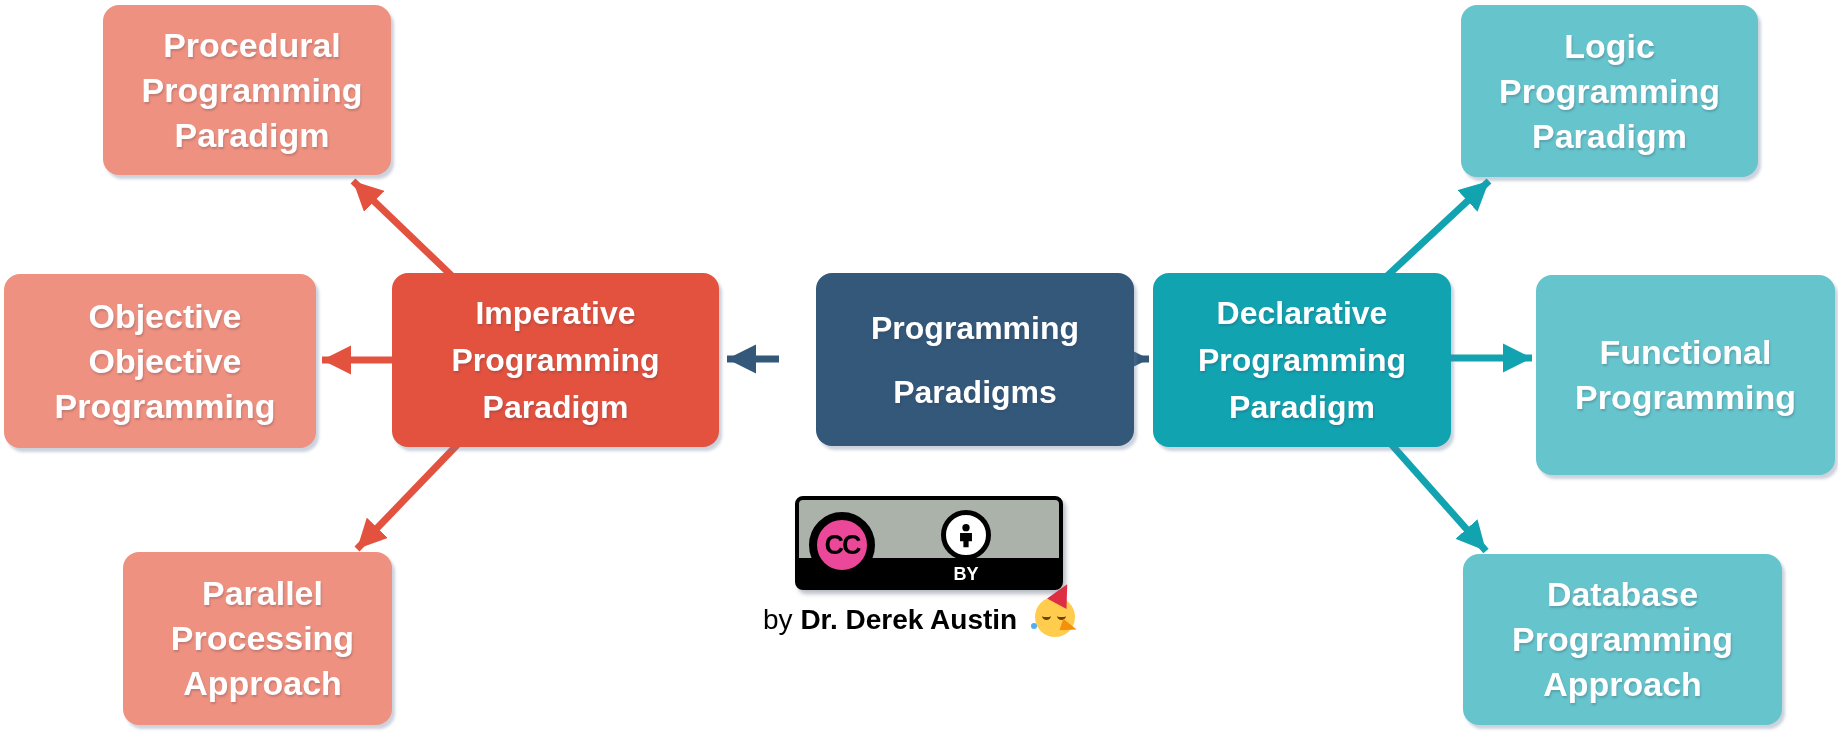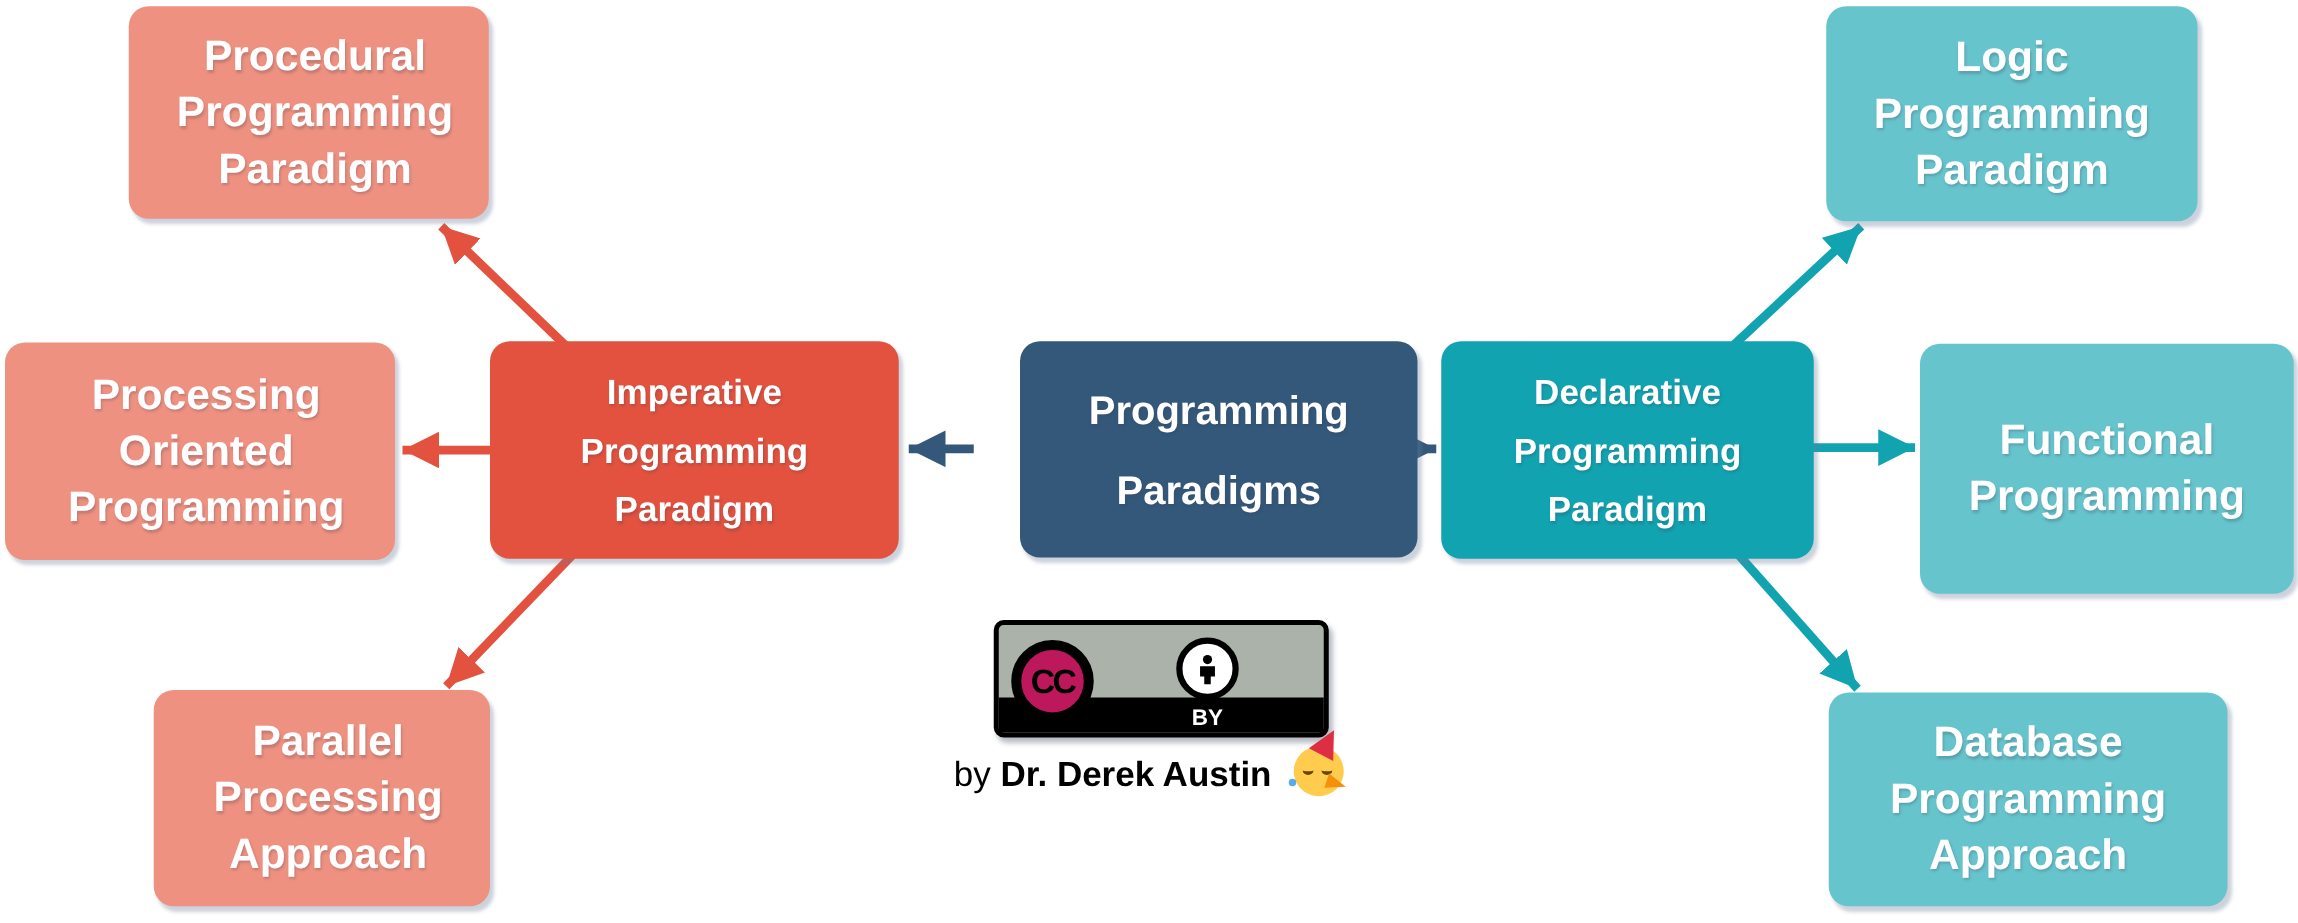"Processing Oriented Programming" span { text: Processing Oriented -> Objective Objective }
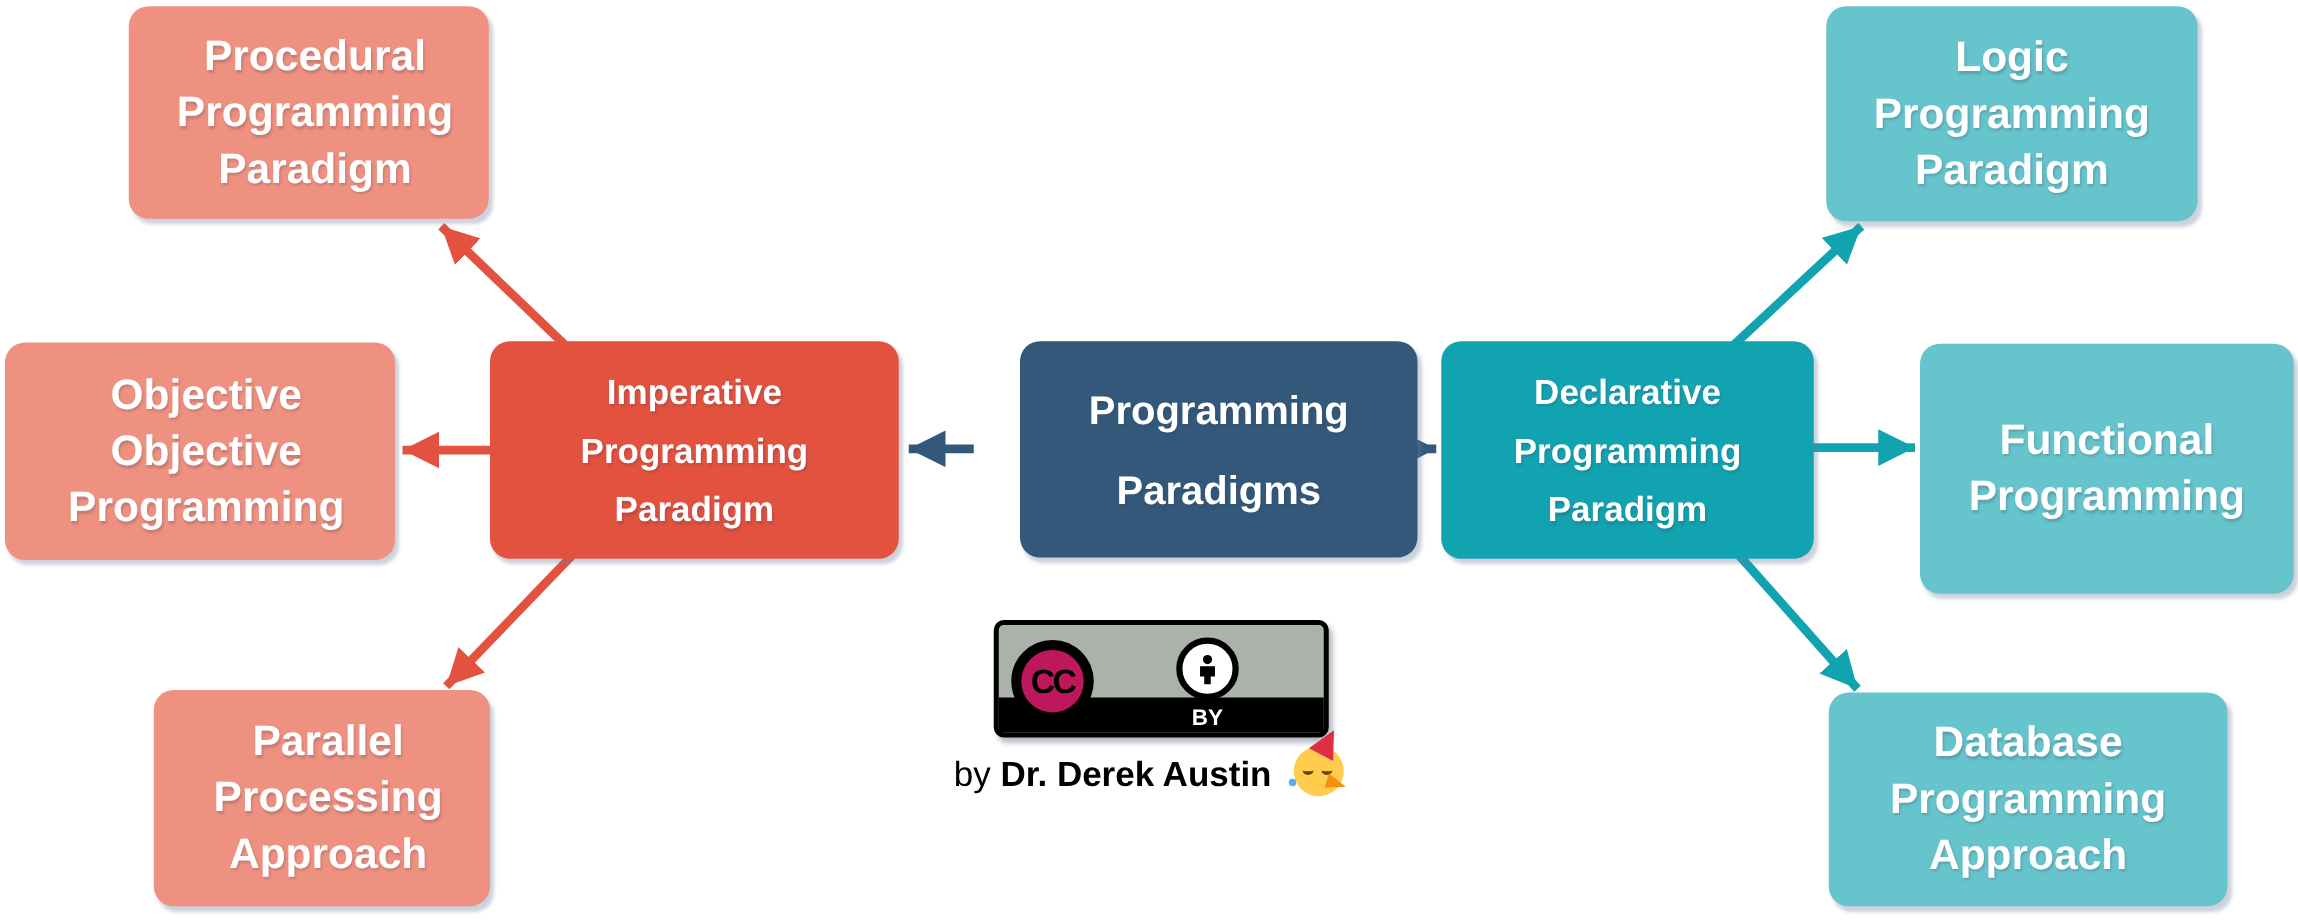"Imperative Programming Paradigm" .fs-mid { font-size: 28px -> 32px }
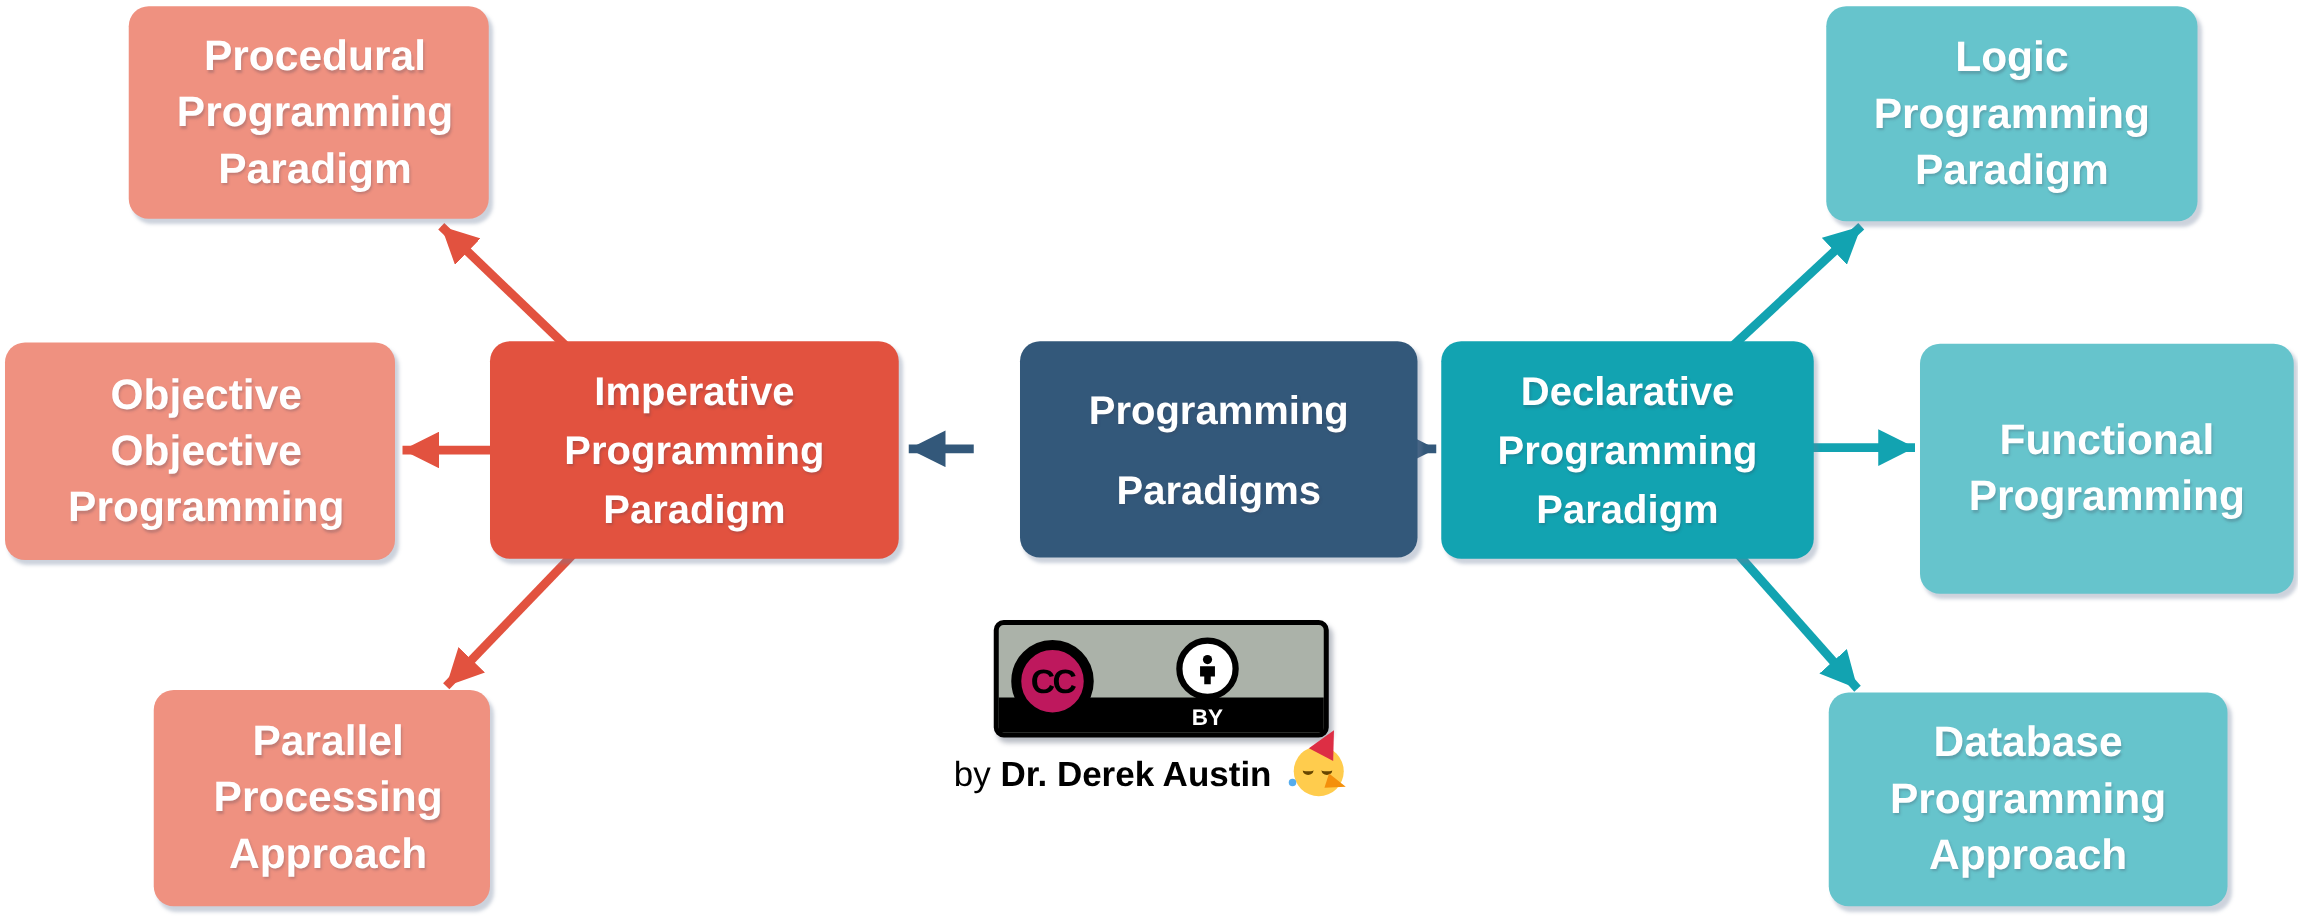"CC" .cc-circle { background: #be185d -> #ec4899 }
